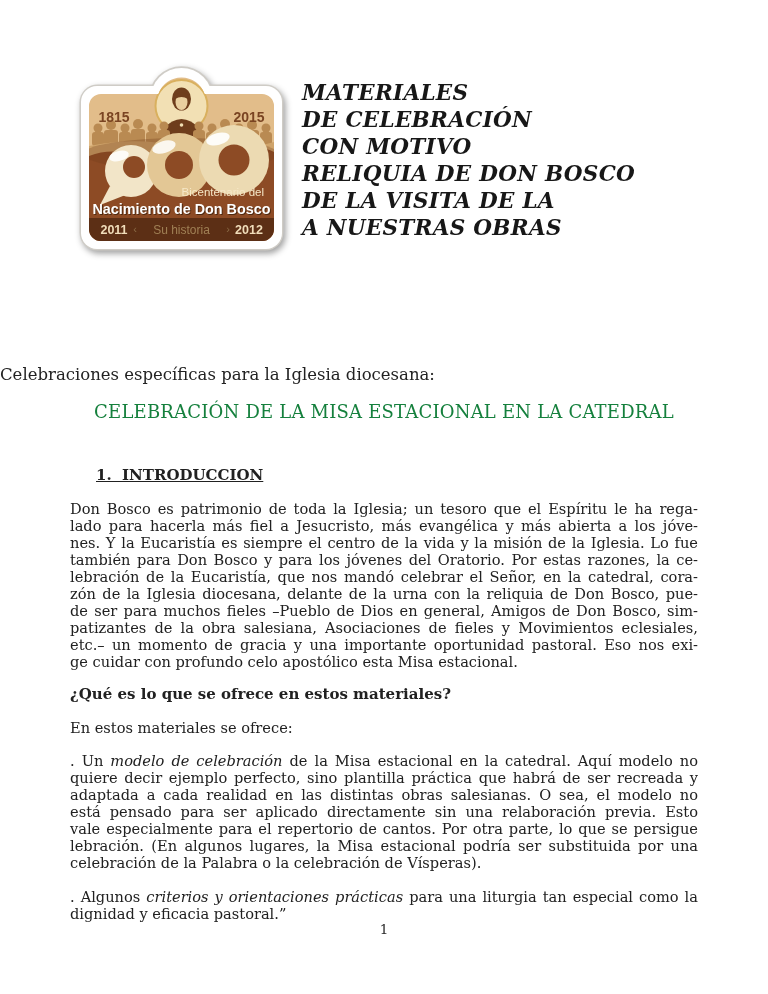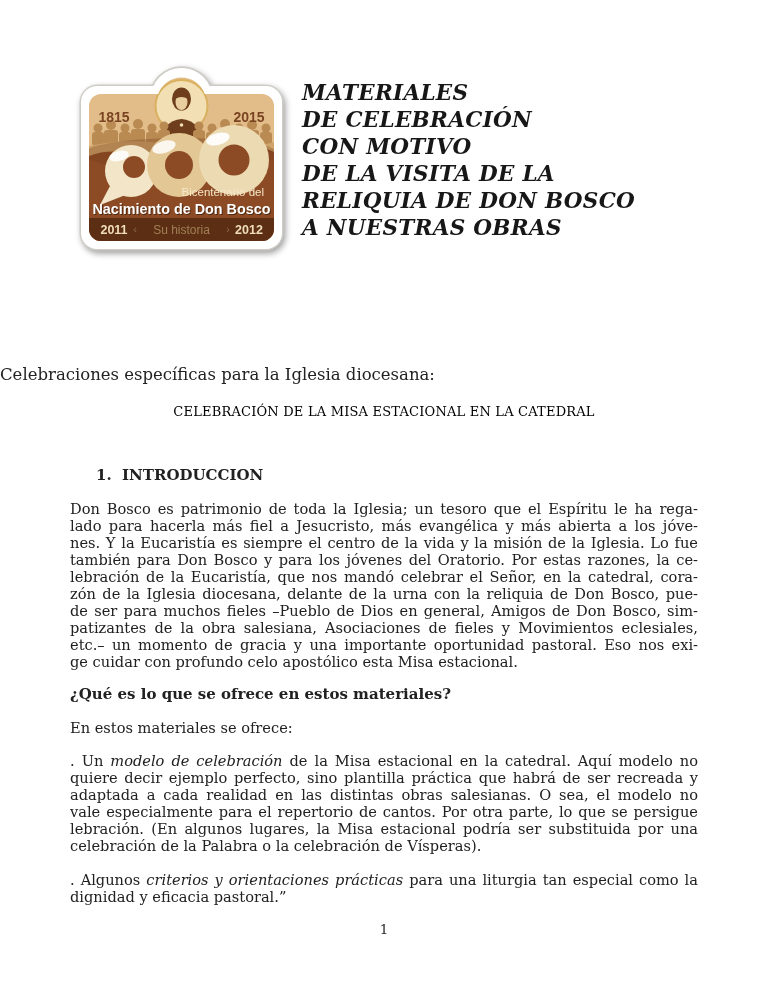"DE LA VISITA DE LA" div.t-line { order: before "RELIQUIA DE DON BOSCO" -> after "RELIQUIA DE DON BOSCO" }
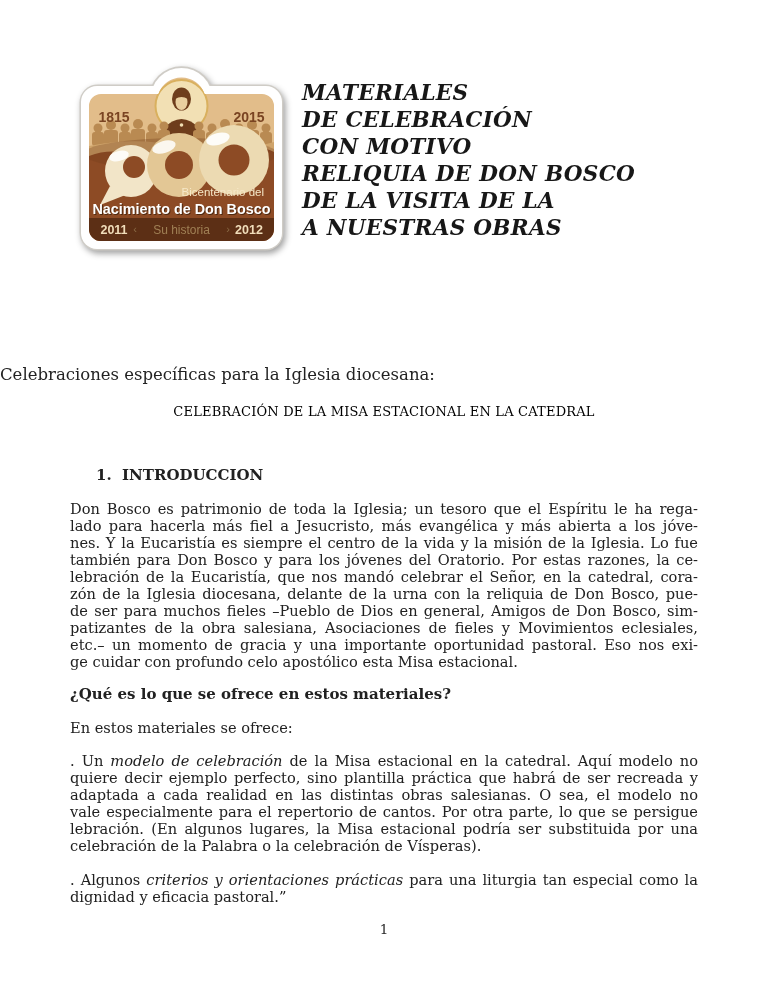"CELEBRACIÓN DE LA MISA ESTACIONAL" .subtitle2 { color: #000000 -> #15803d; font-size: 13px -> 18px }
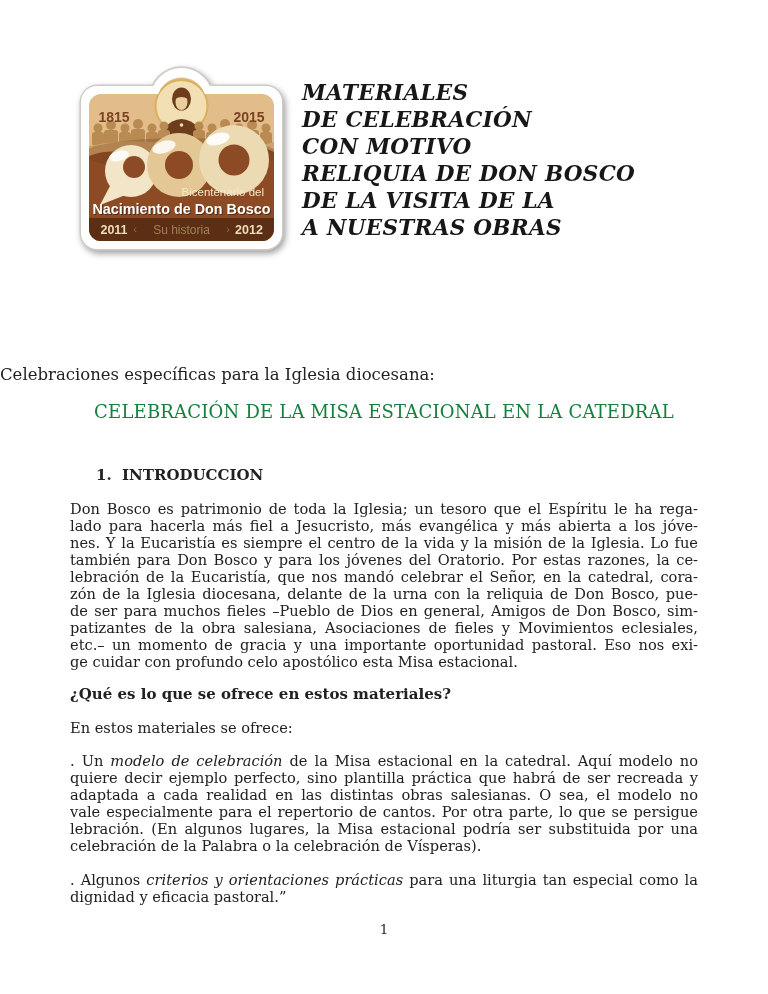"1. INTRODUCCION" .block.heading { text-decoration: none -> underline }
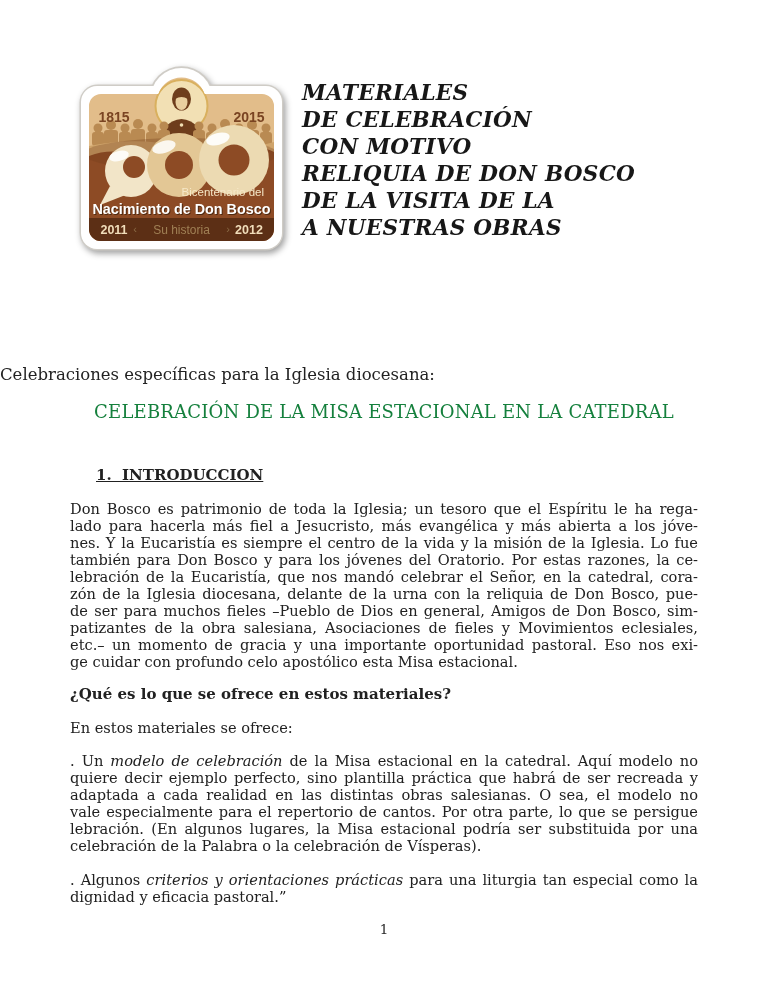"está pensado para ser aplicado" div.line { html: none -> <div><span>está pensado para ser aplicado directamente sin una relaboración previa. Esto</span></div> }
